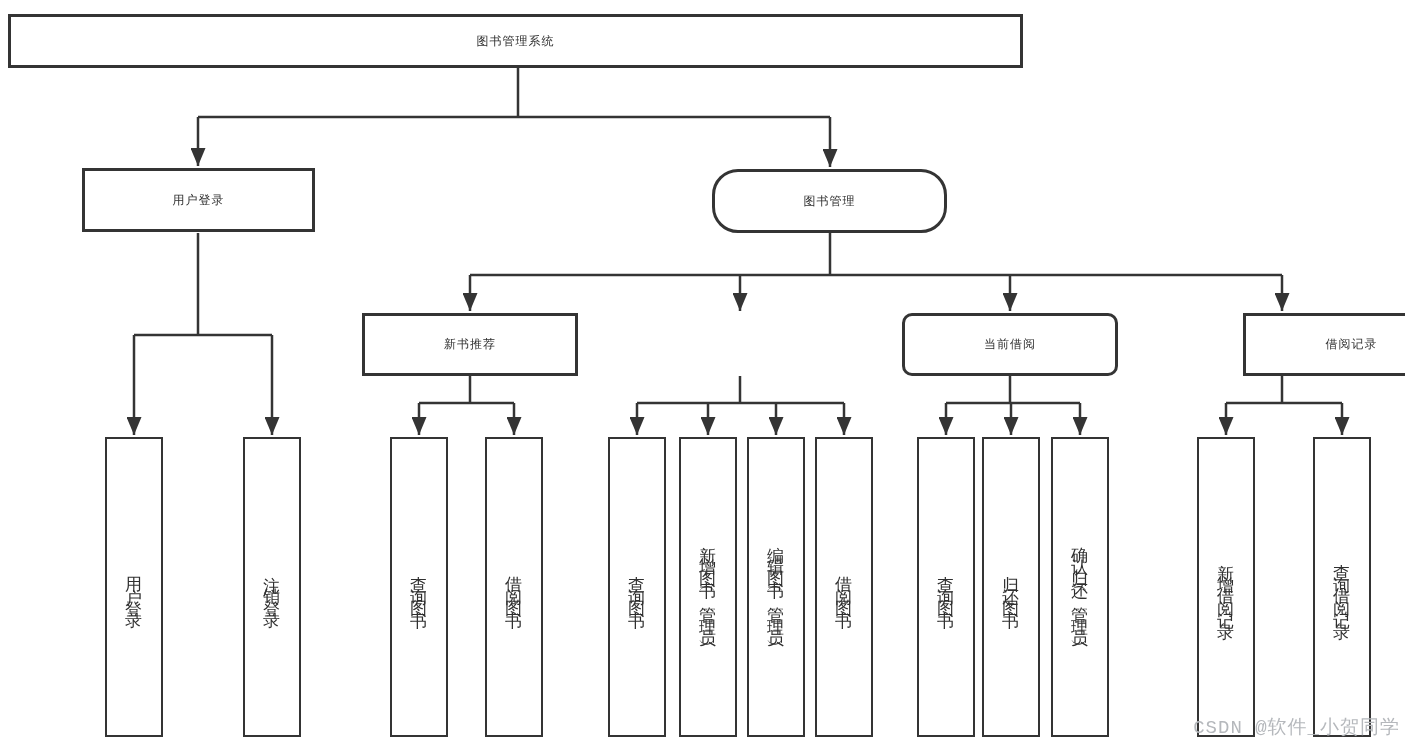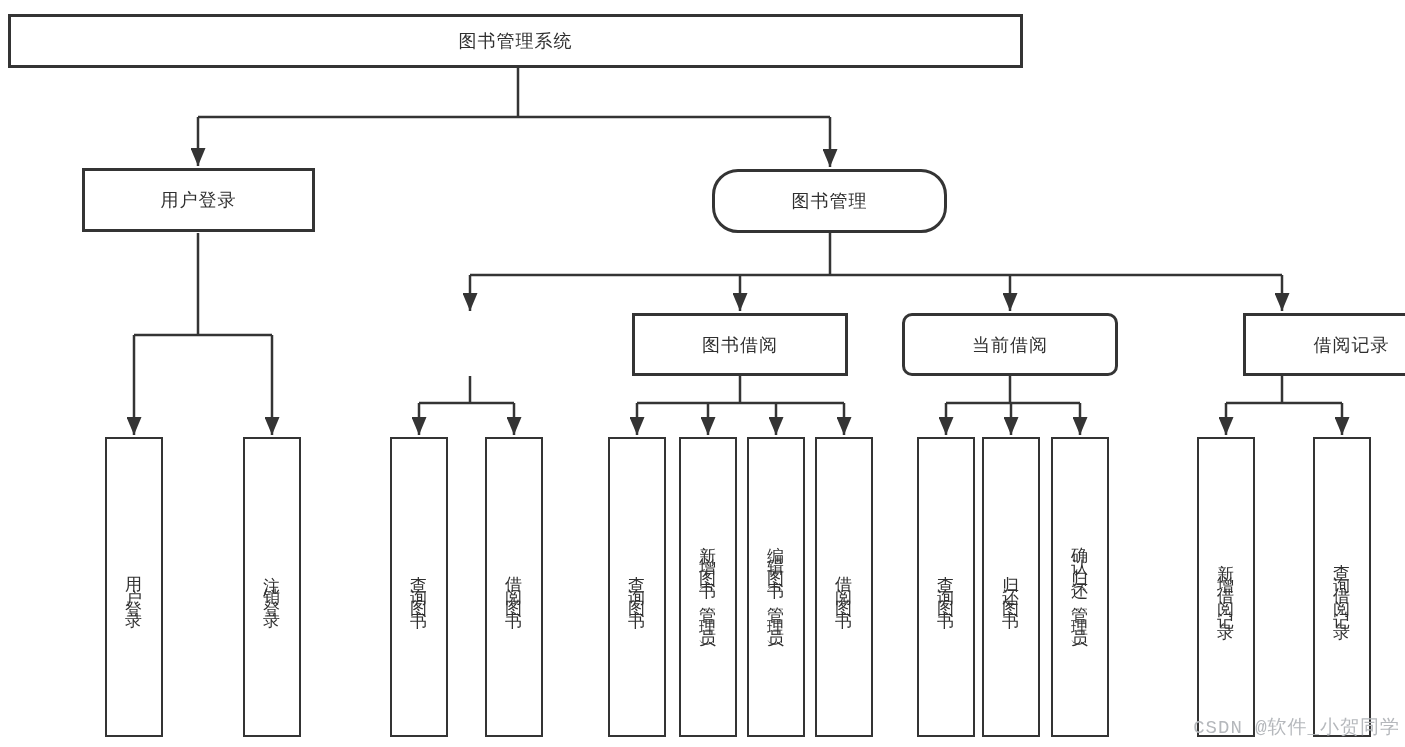"图书管理系统" .hnode { font-size: 18px -> 12px }
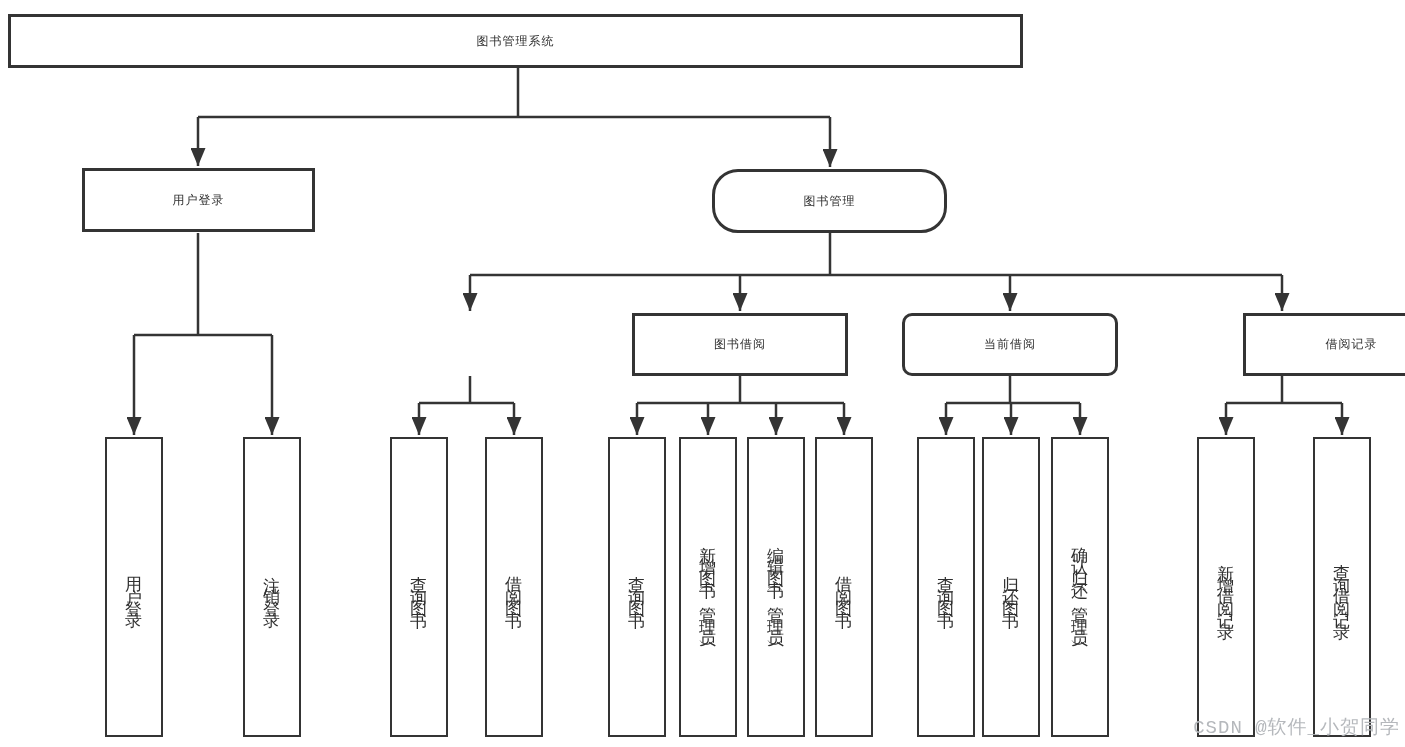"新书推荐" div.node { html: none -> <div>新书推荐</div> }
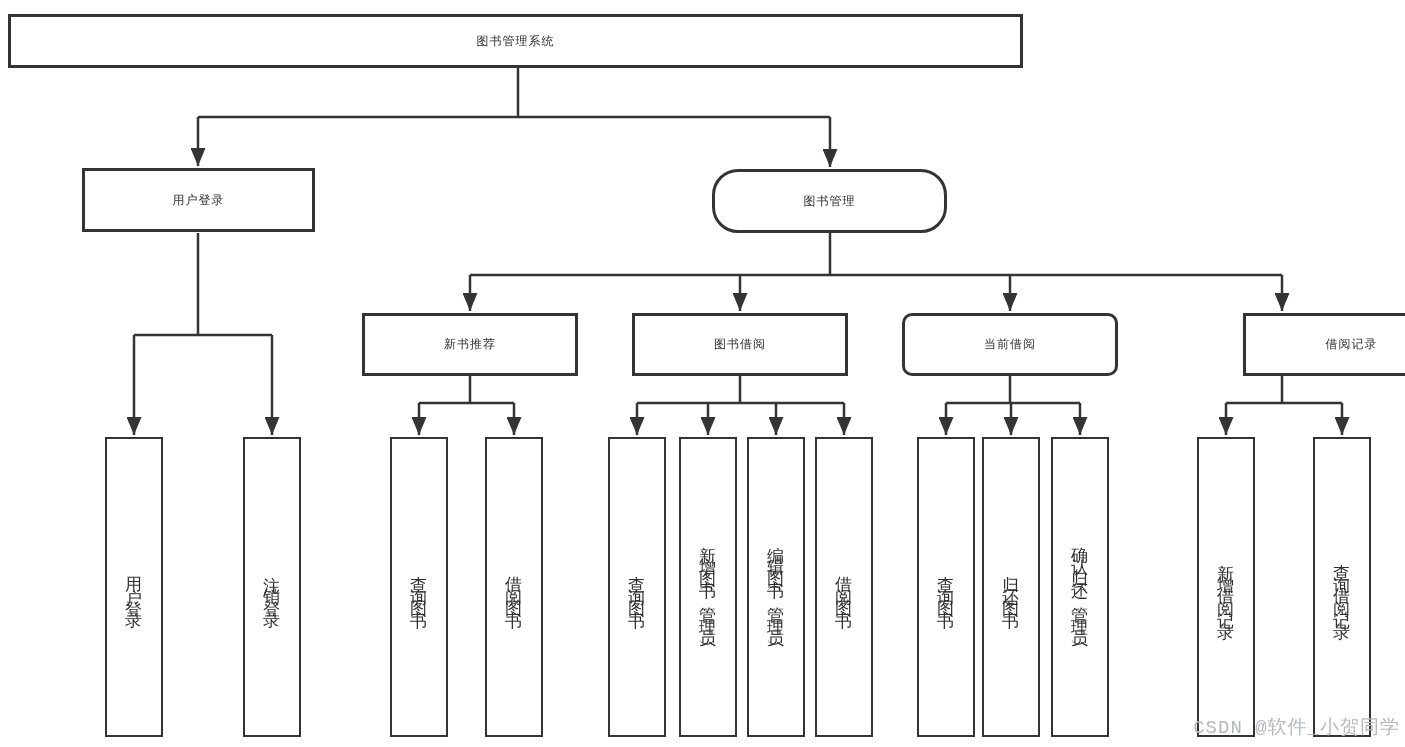"图书借阅" div.node { html: <div>图书借阅</div> -> none }
